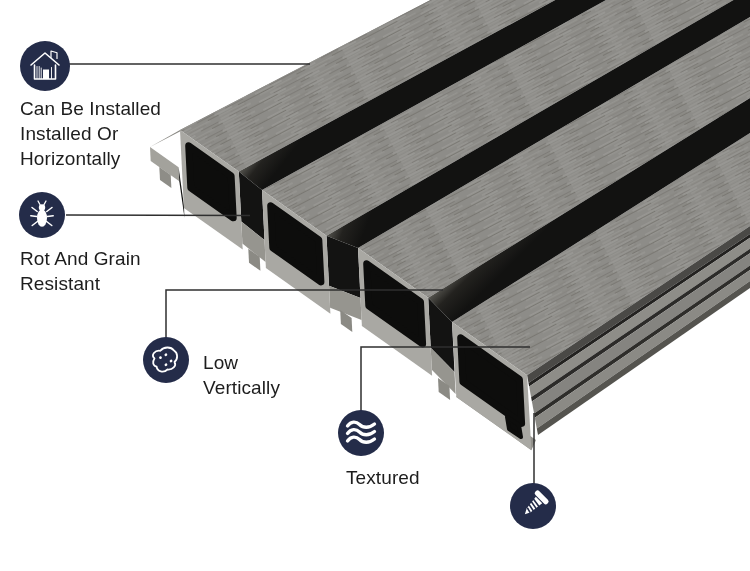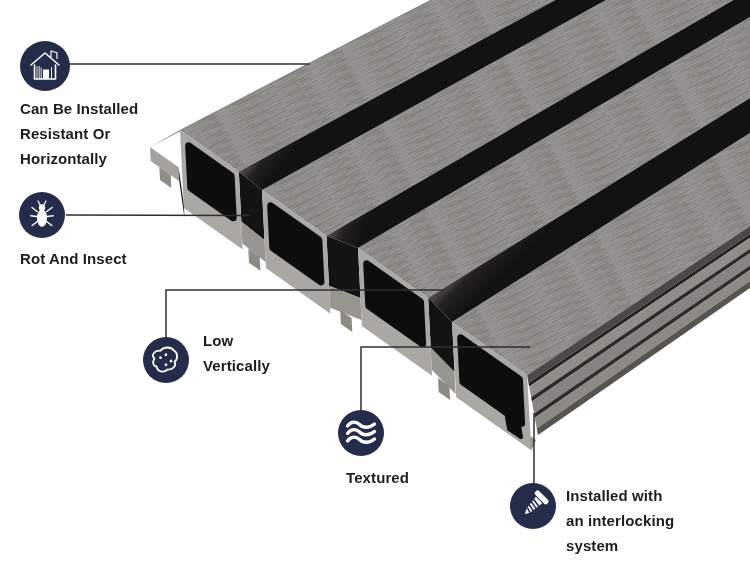"Can Be Installed" .label { font-size: 15px -> 19px; font-weight: 700 -> 400 }
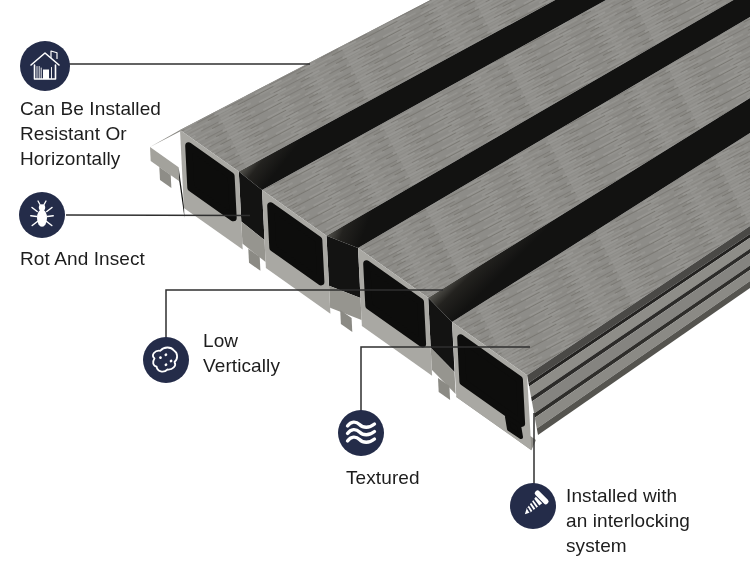"Resistant Or" span { text: Resistant -> Installed }
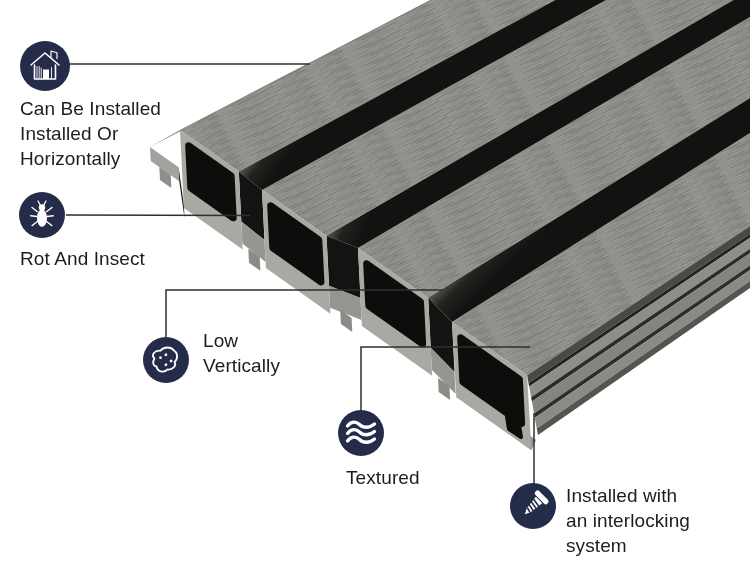"Rot And Insect" span { text: Insect -> Grain }
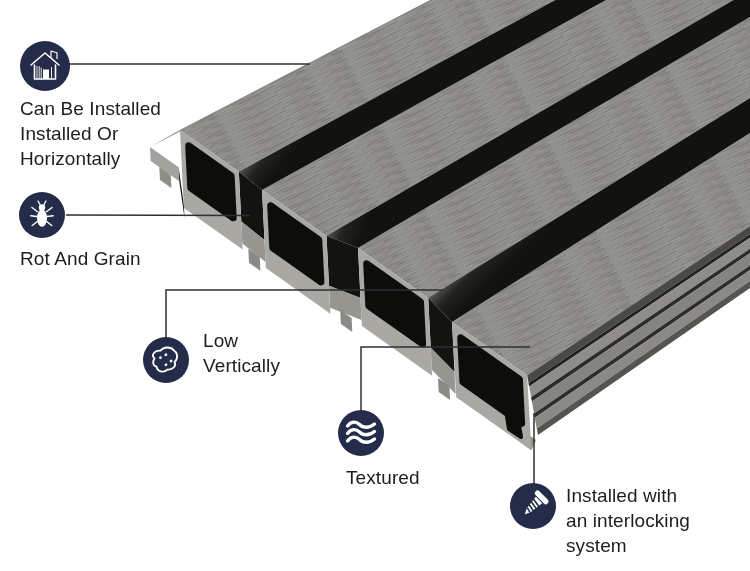"Resistant" span { html: none -> <span>Resistant</span> }
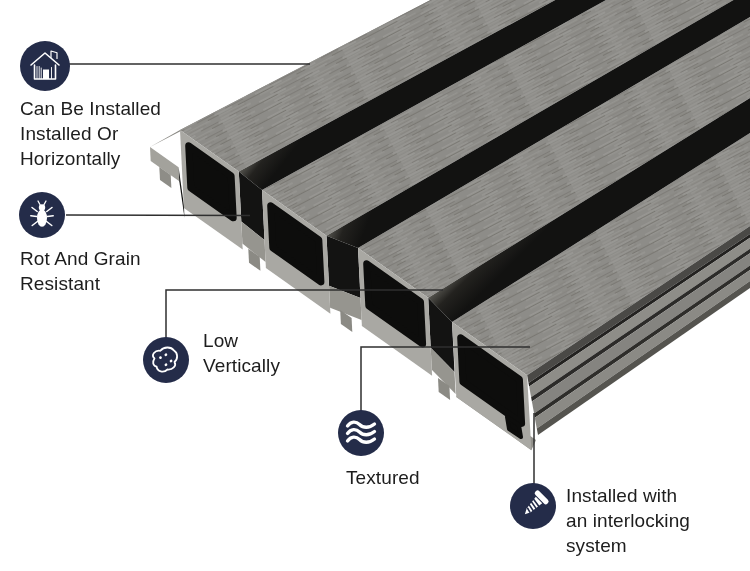"Low" div.label { top: 328px -> 350px }
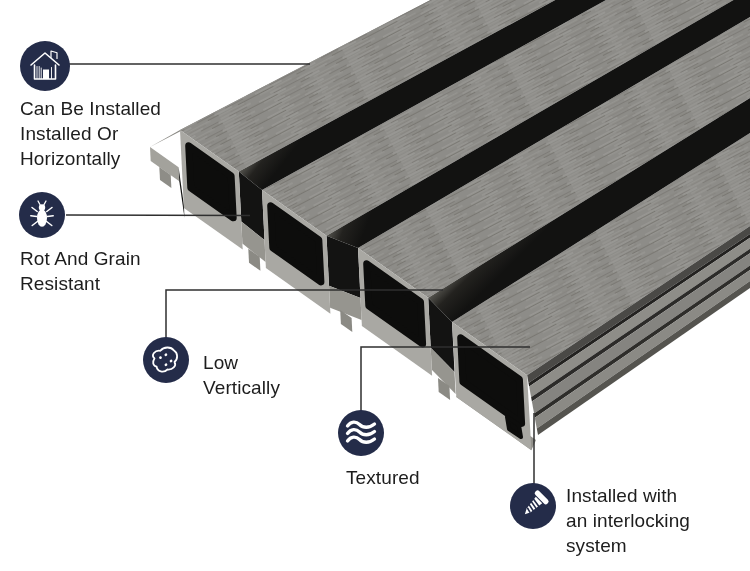"Installed with" div.label { html: <div> <span>Installed with</span> <span>an interlocking</span> <span>system</span> </div> -> none }
